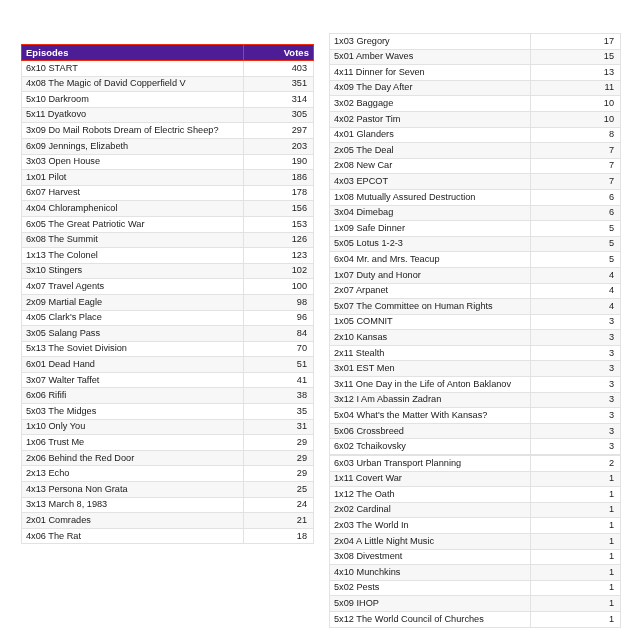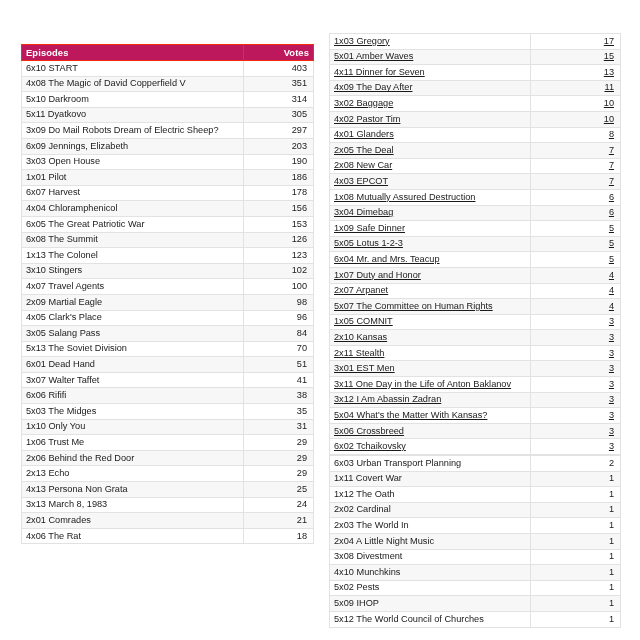"1x03 Gregory" .col-right-a { text-decoration: underline -> none }
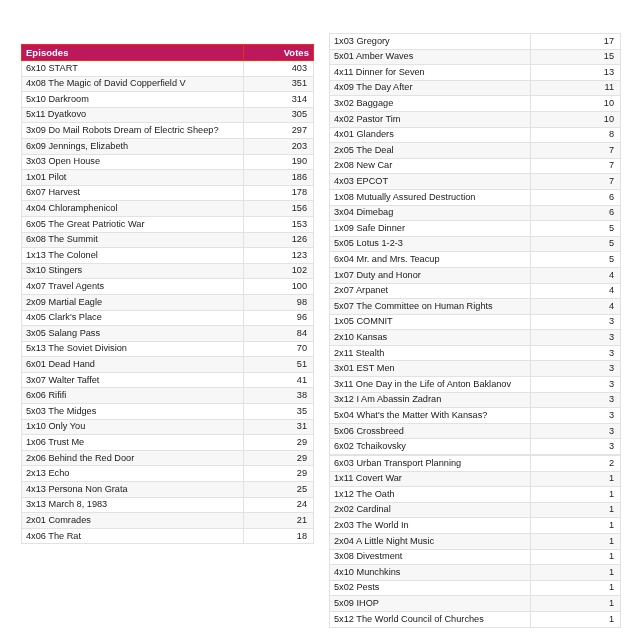"Episodes" table.grid thead th { background: #be185d -> #4c1d95 }
